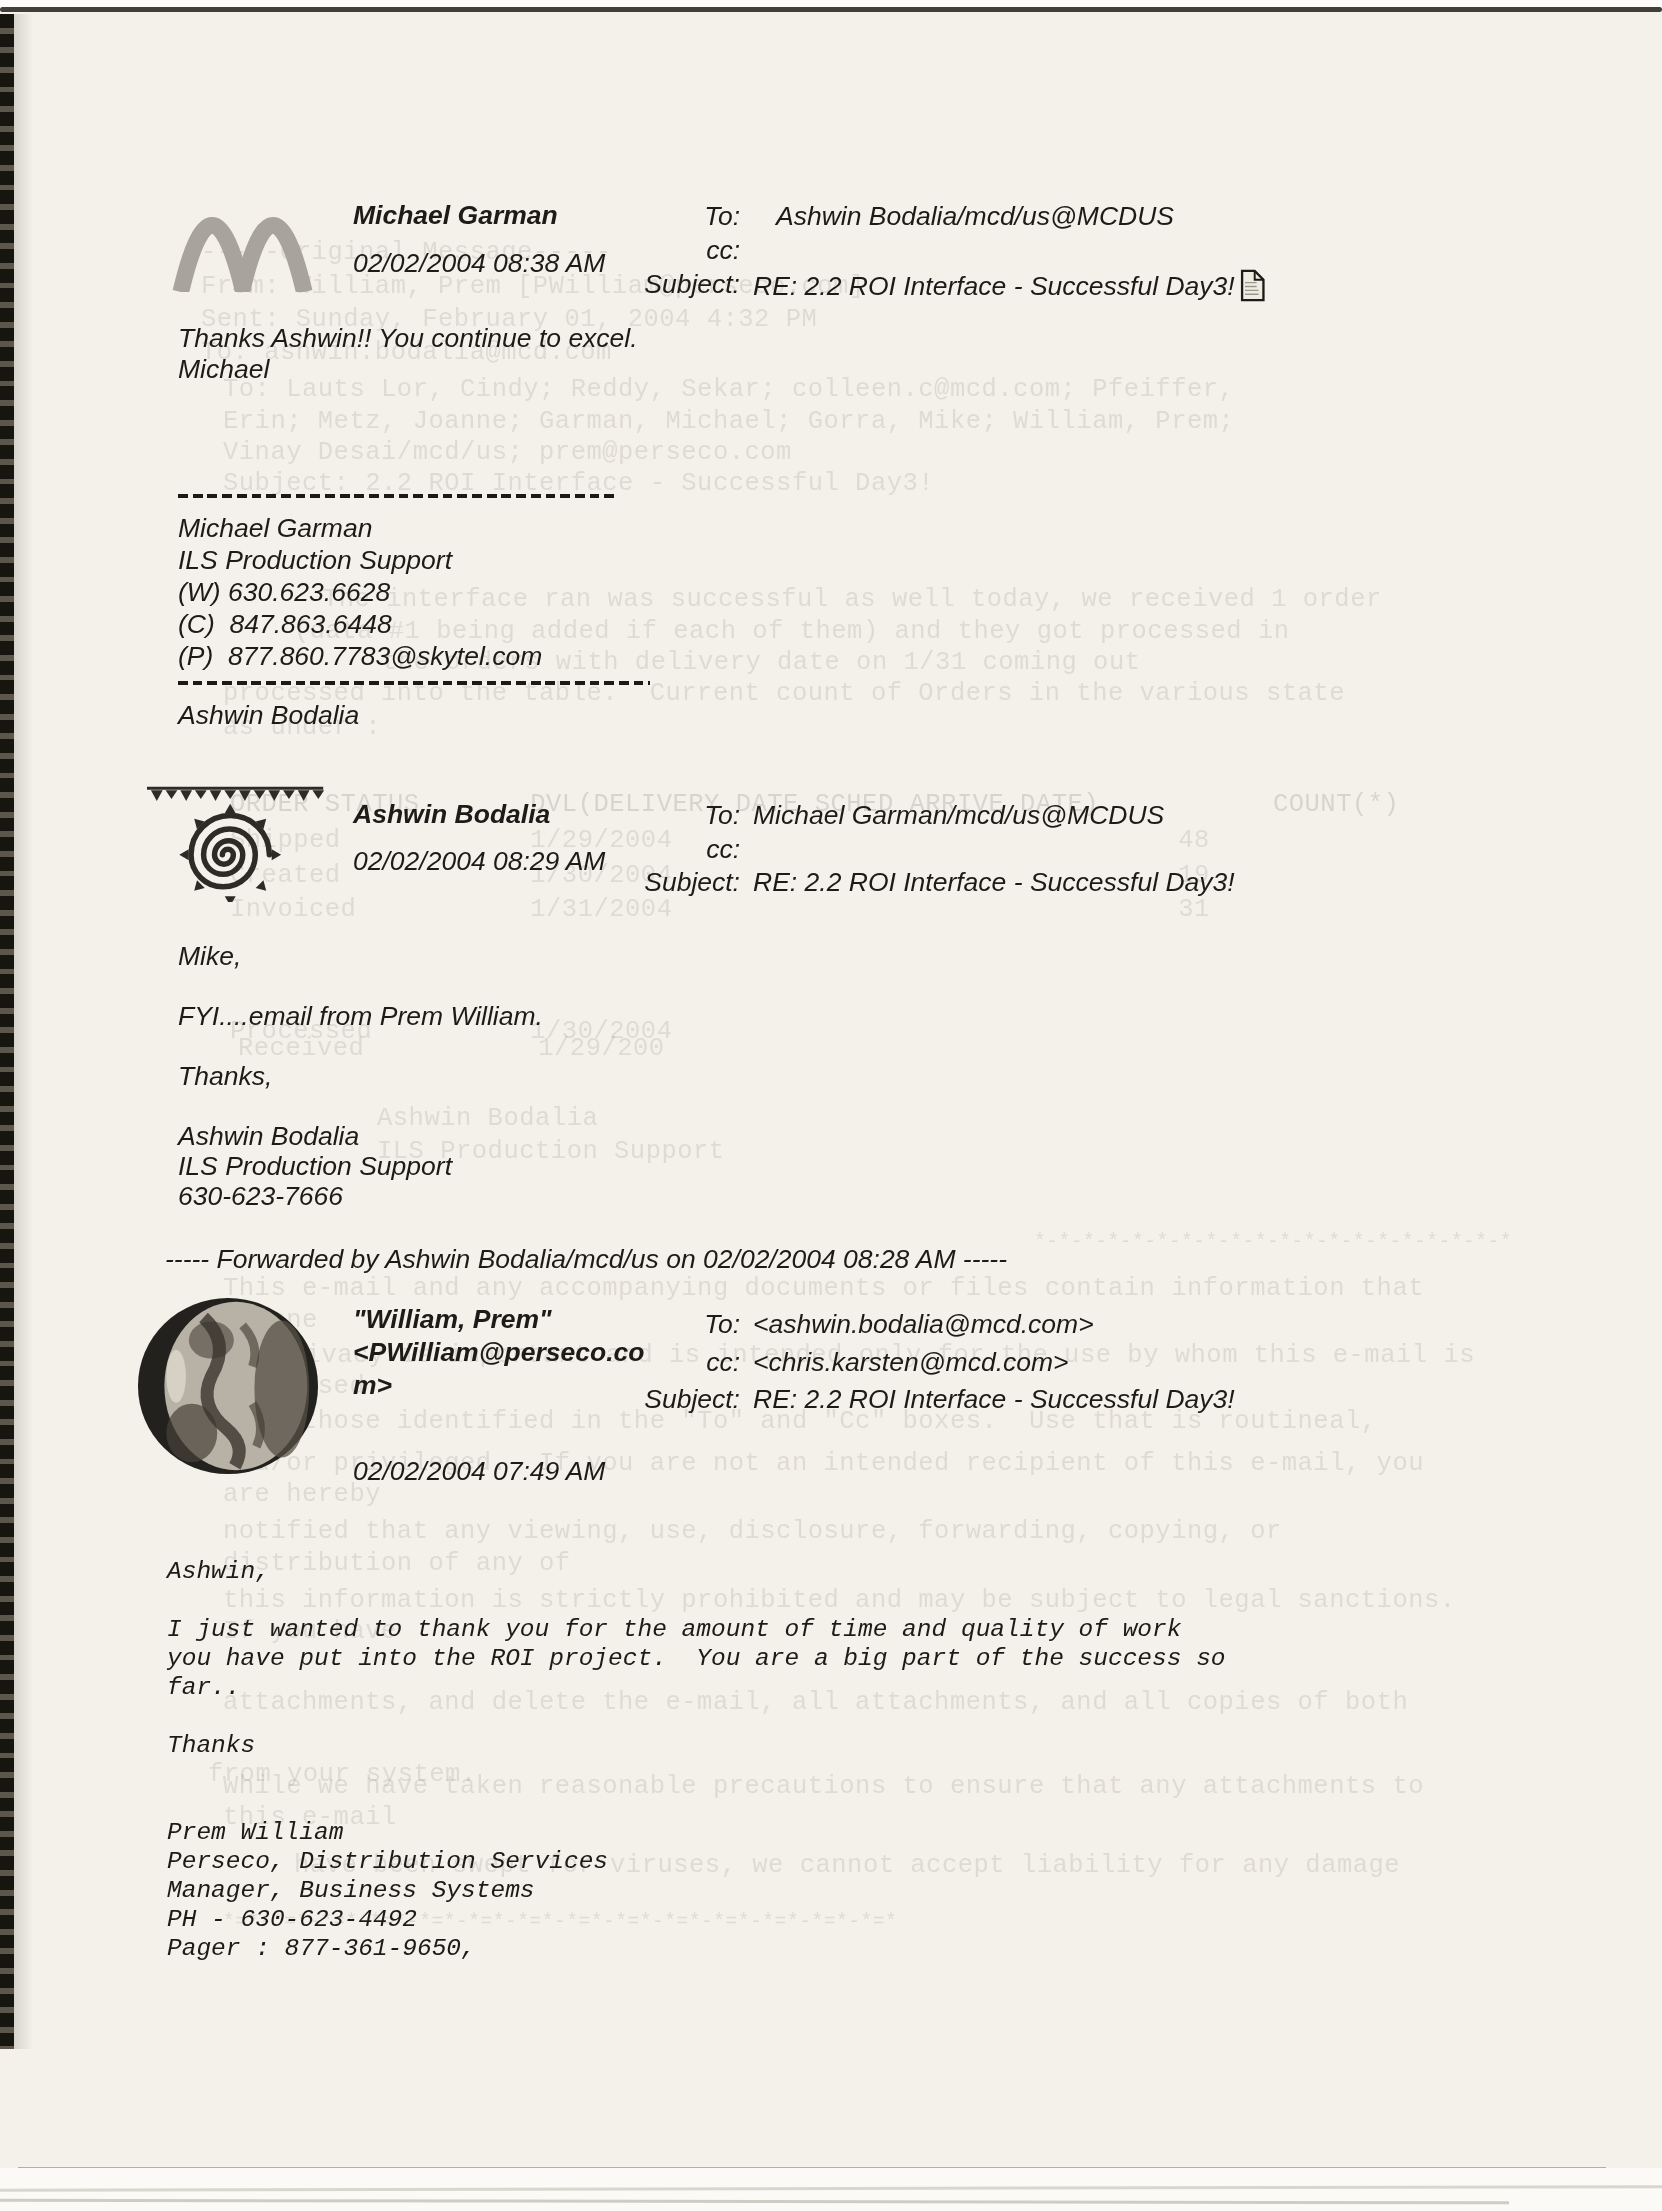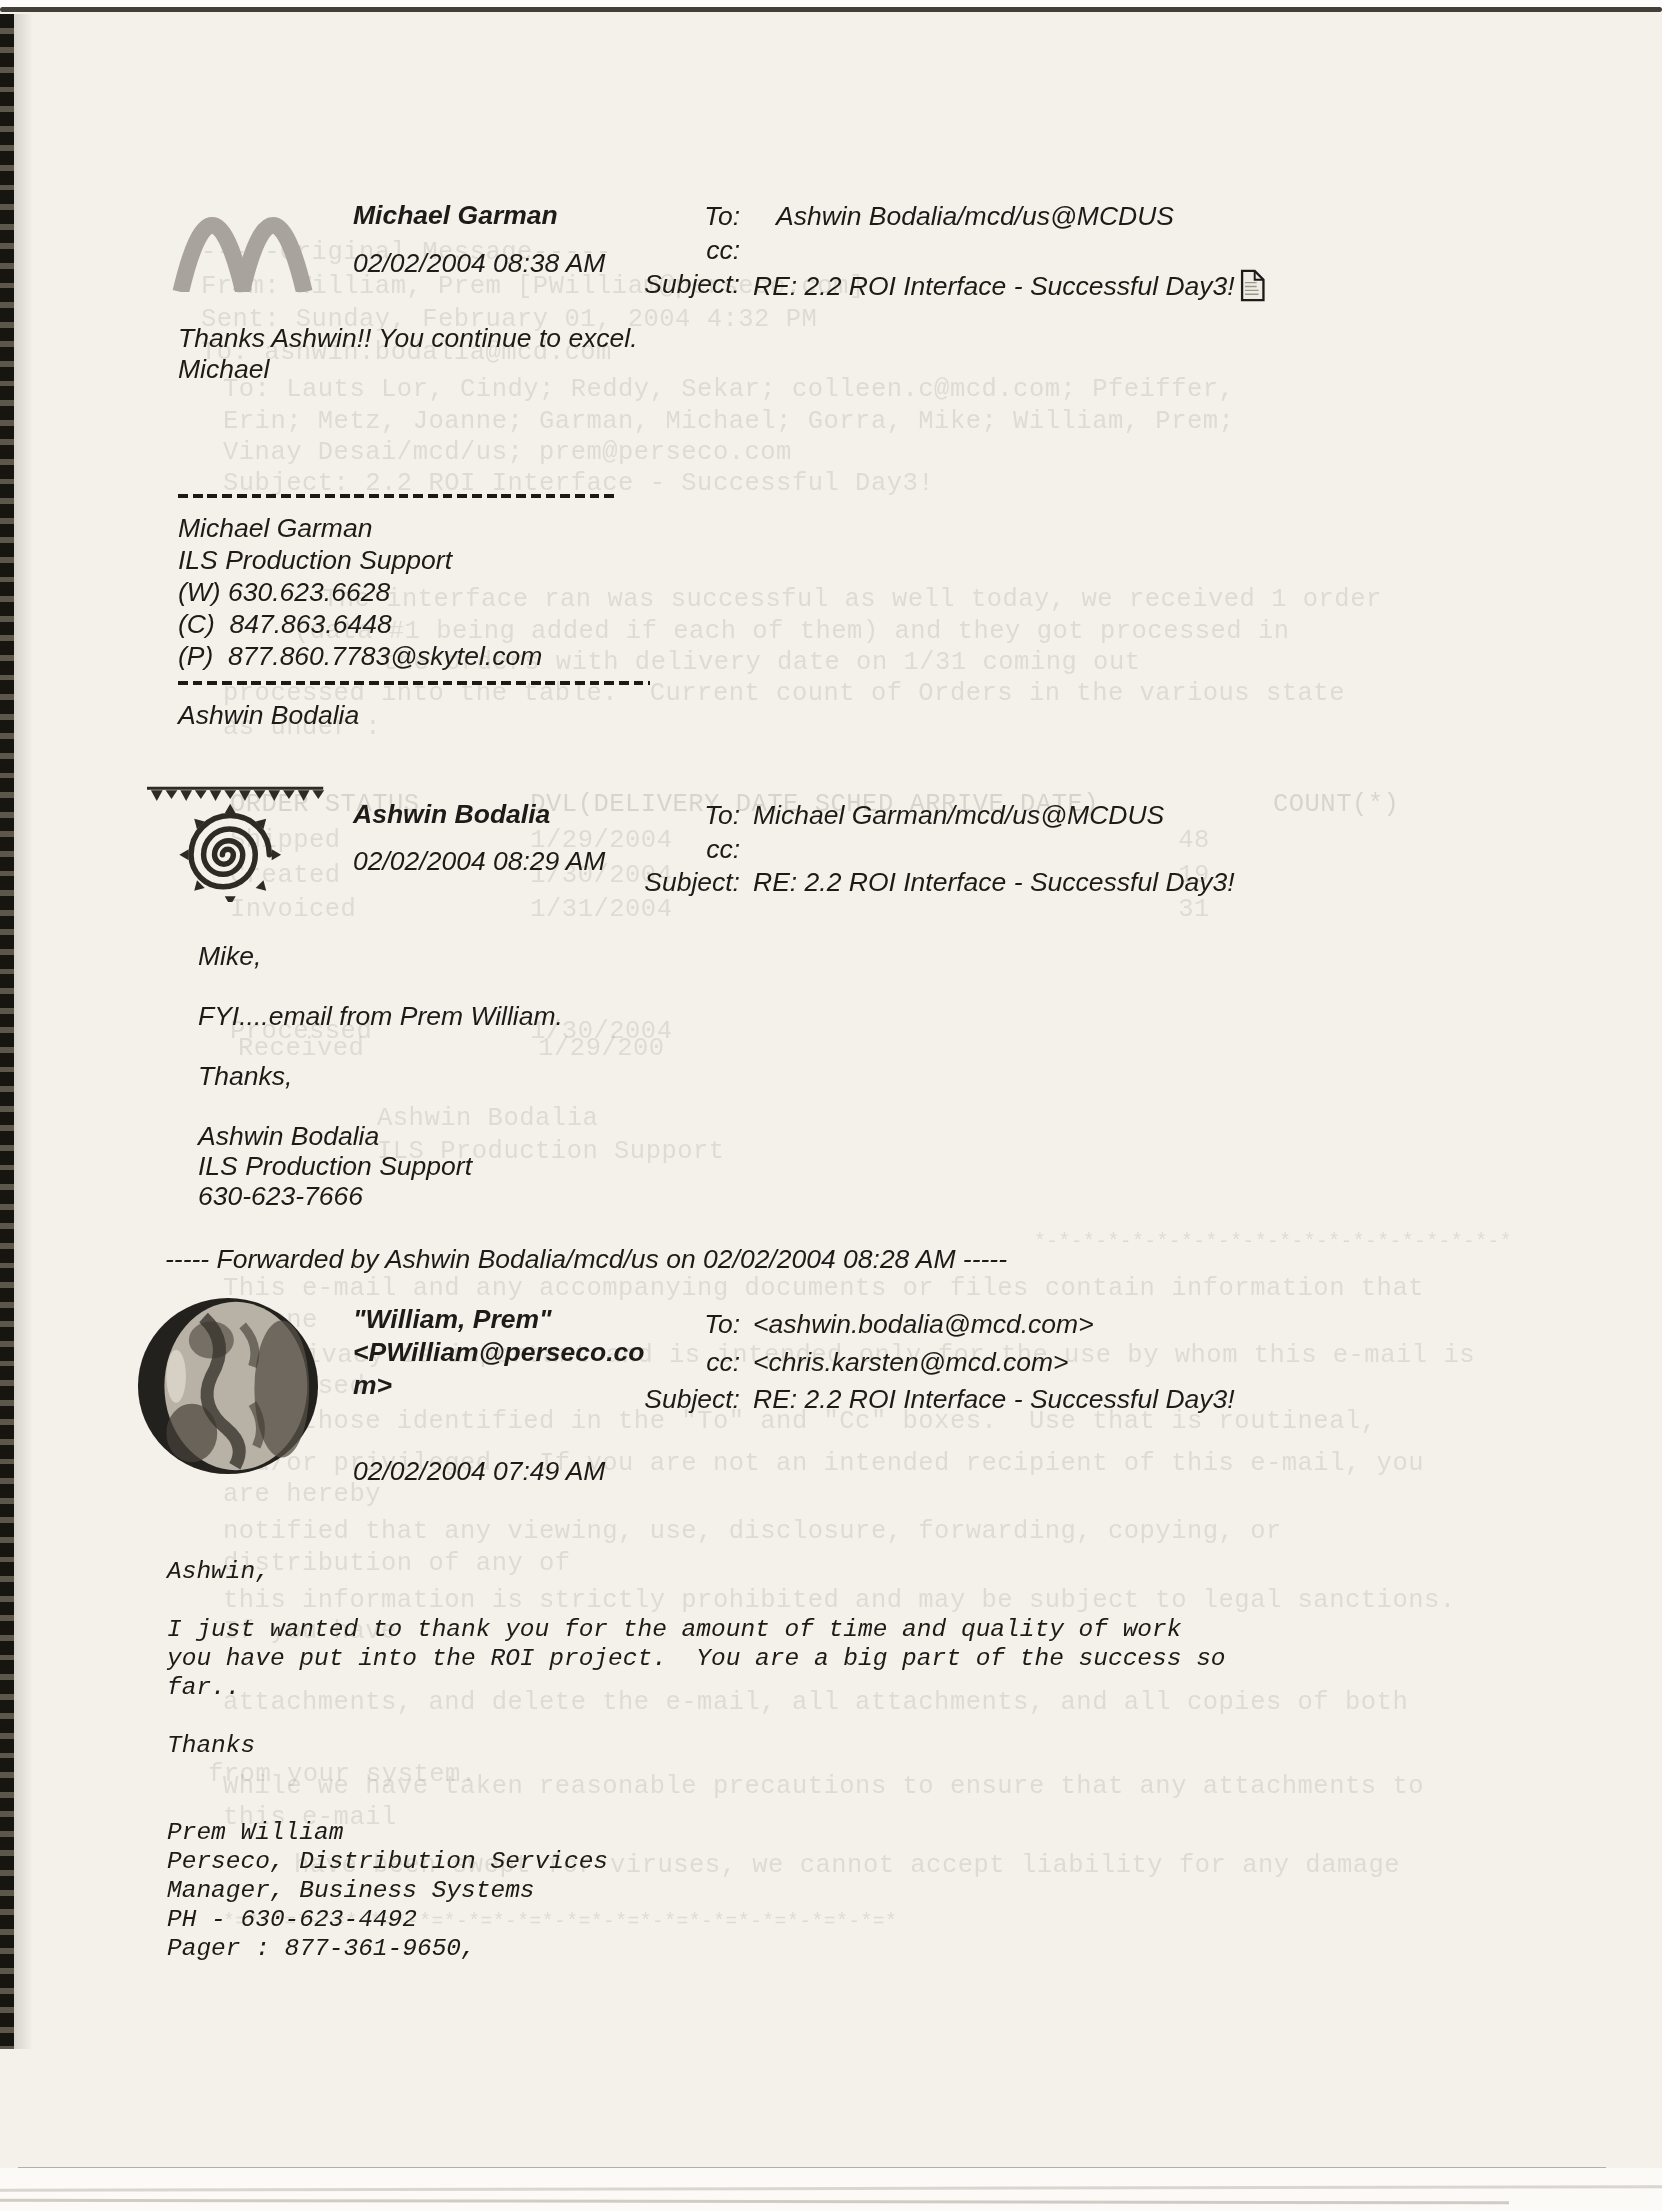"Mike," .body2 { margin-left: 20px -> none }
